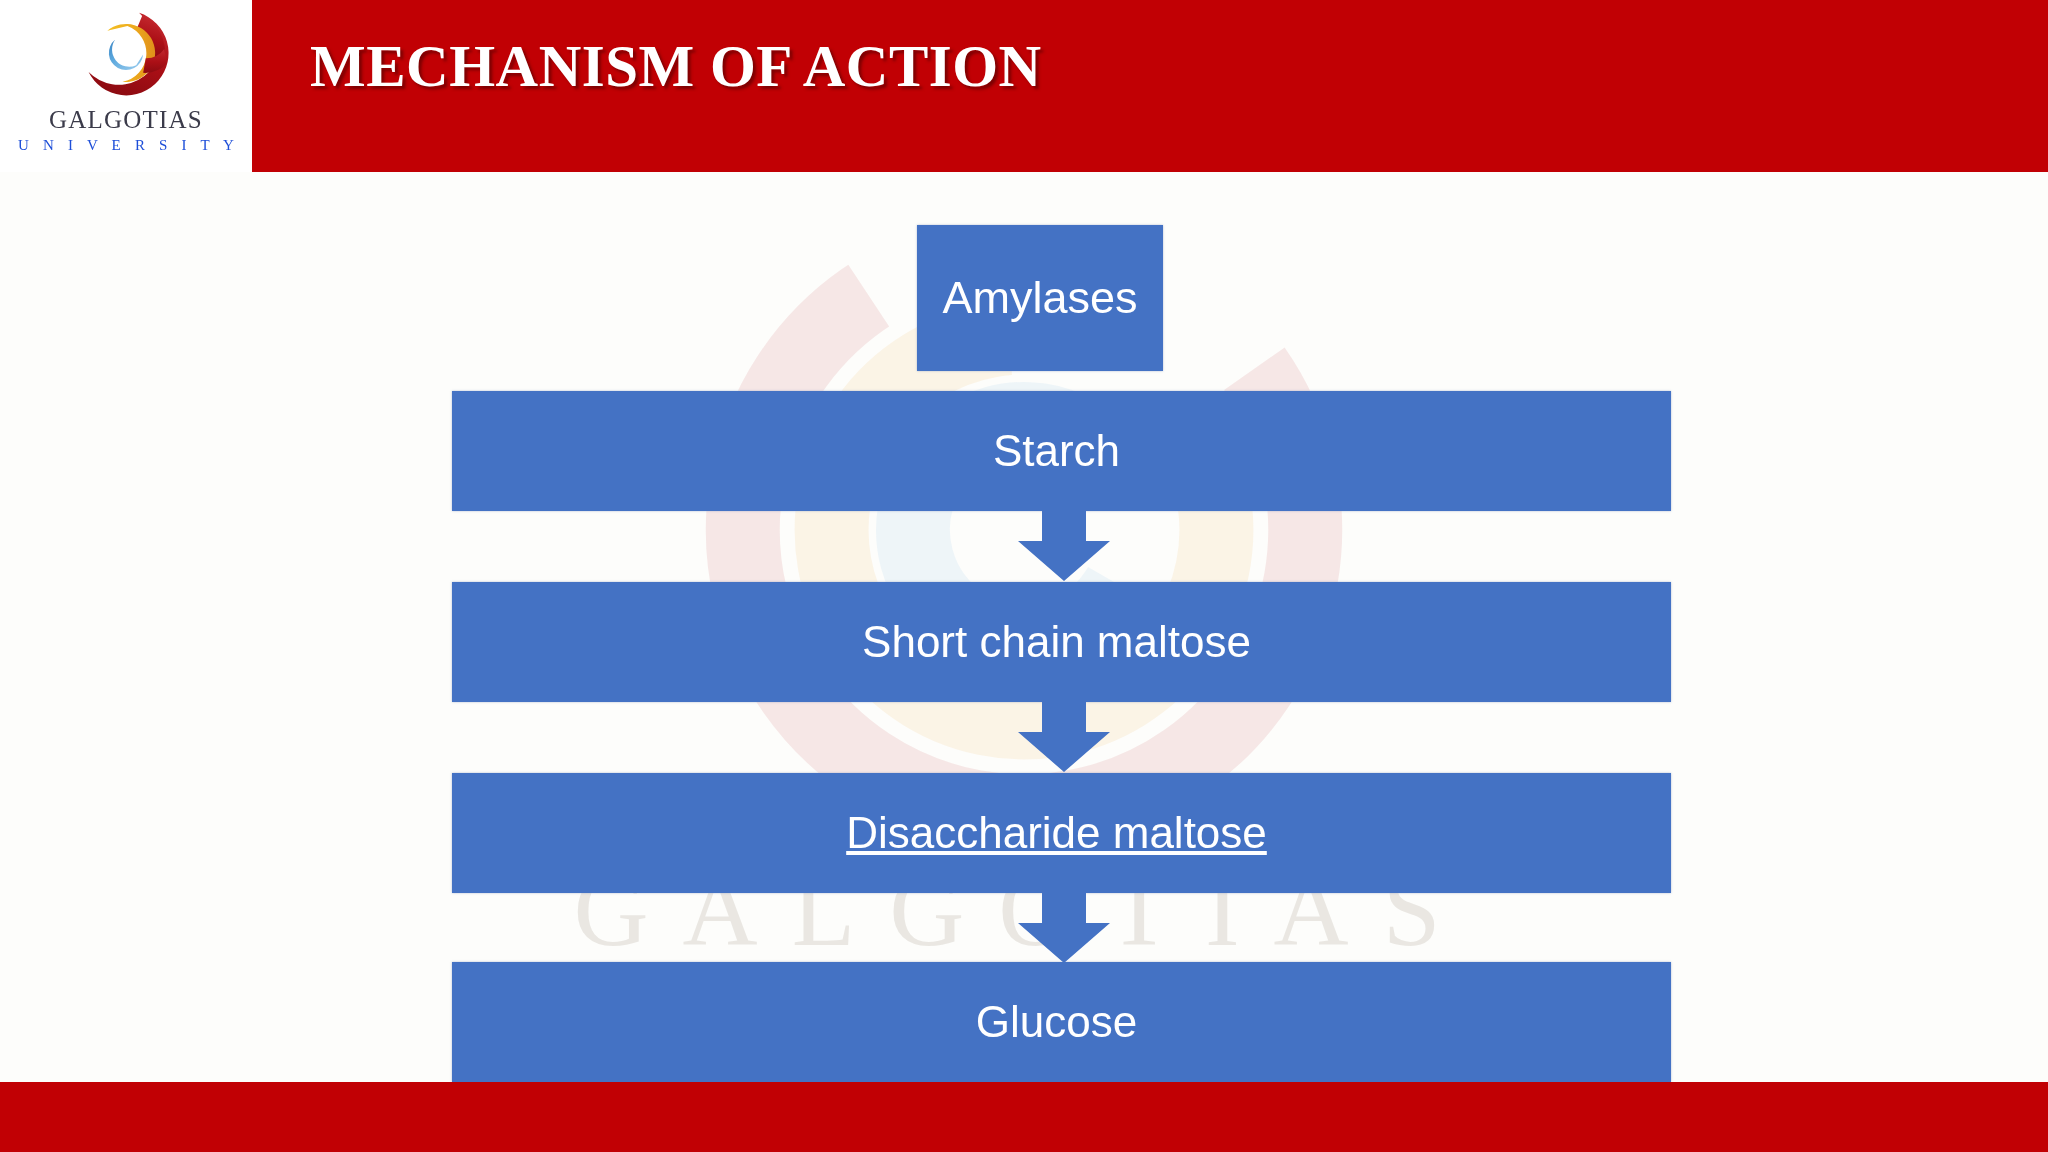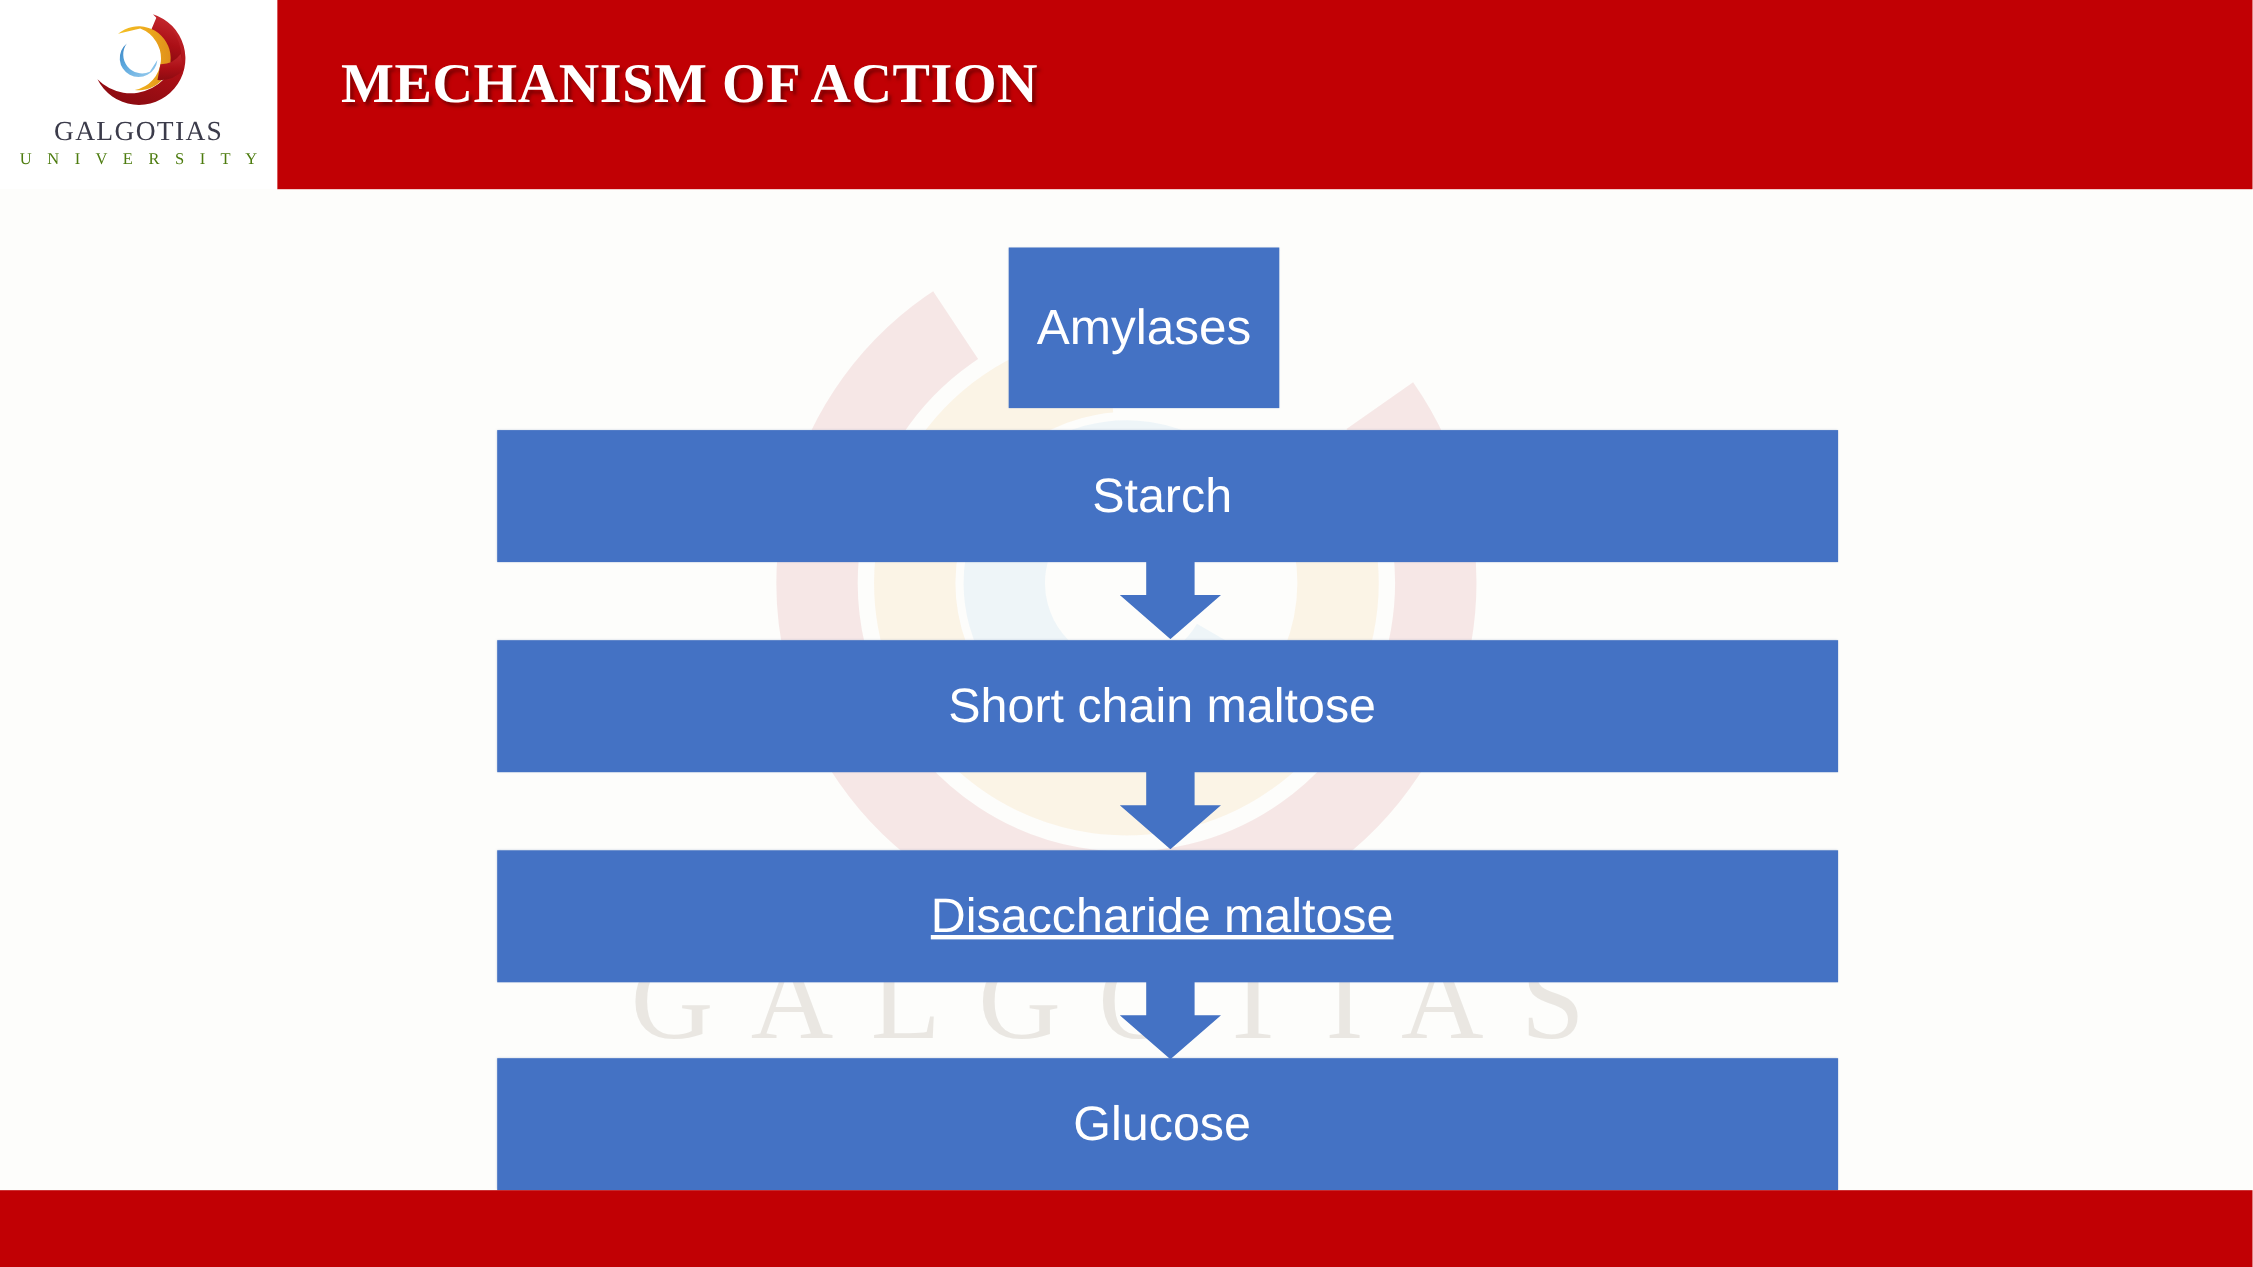"MECHANISM OF ACTION" .header-title { font-size: 51px -> 59px; top: 48px -> 32px }
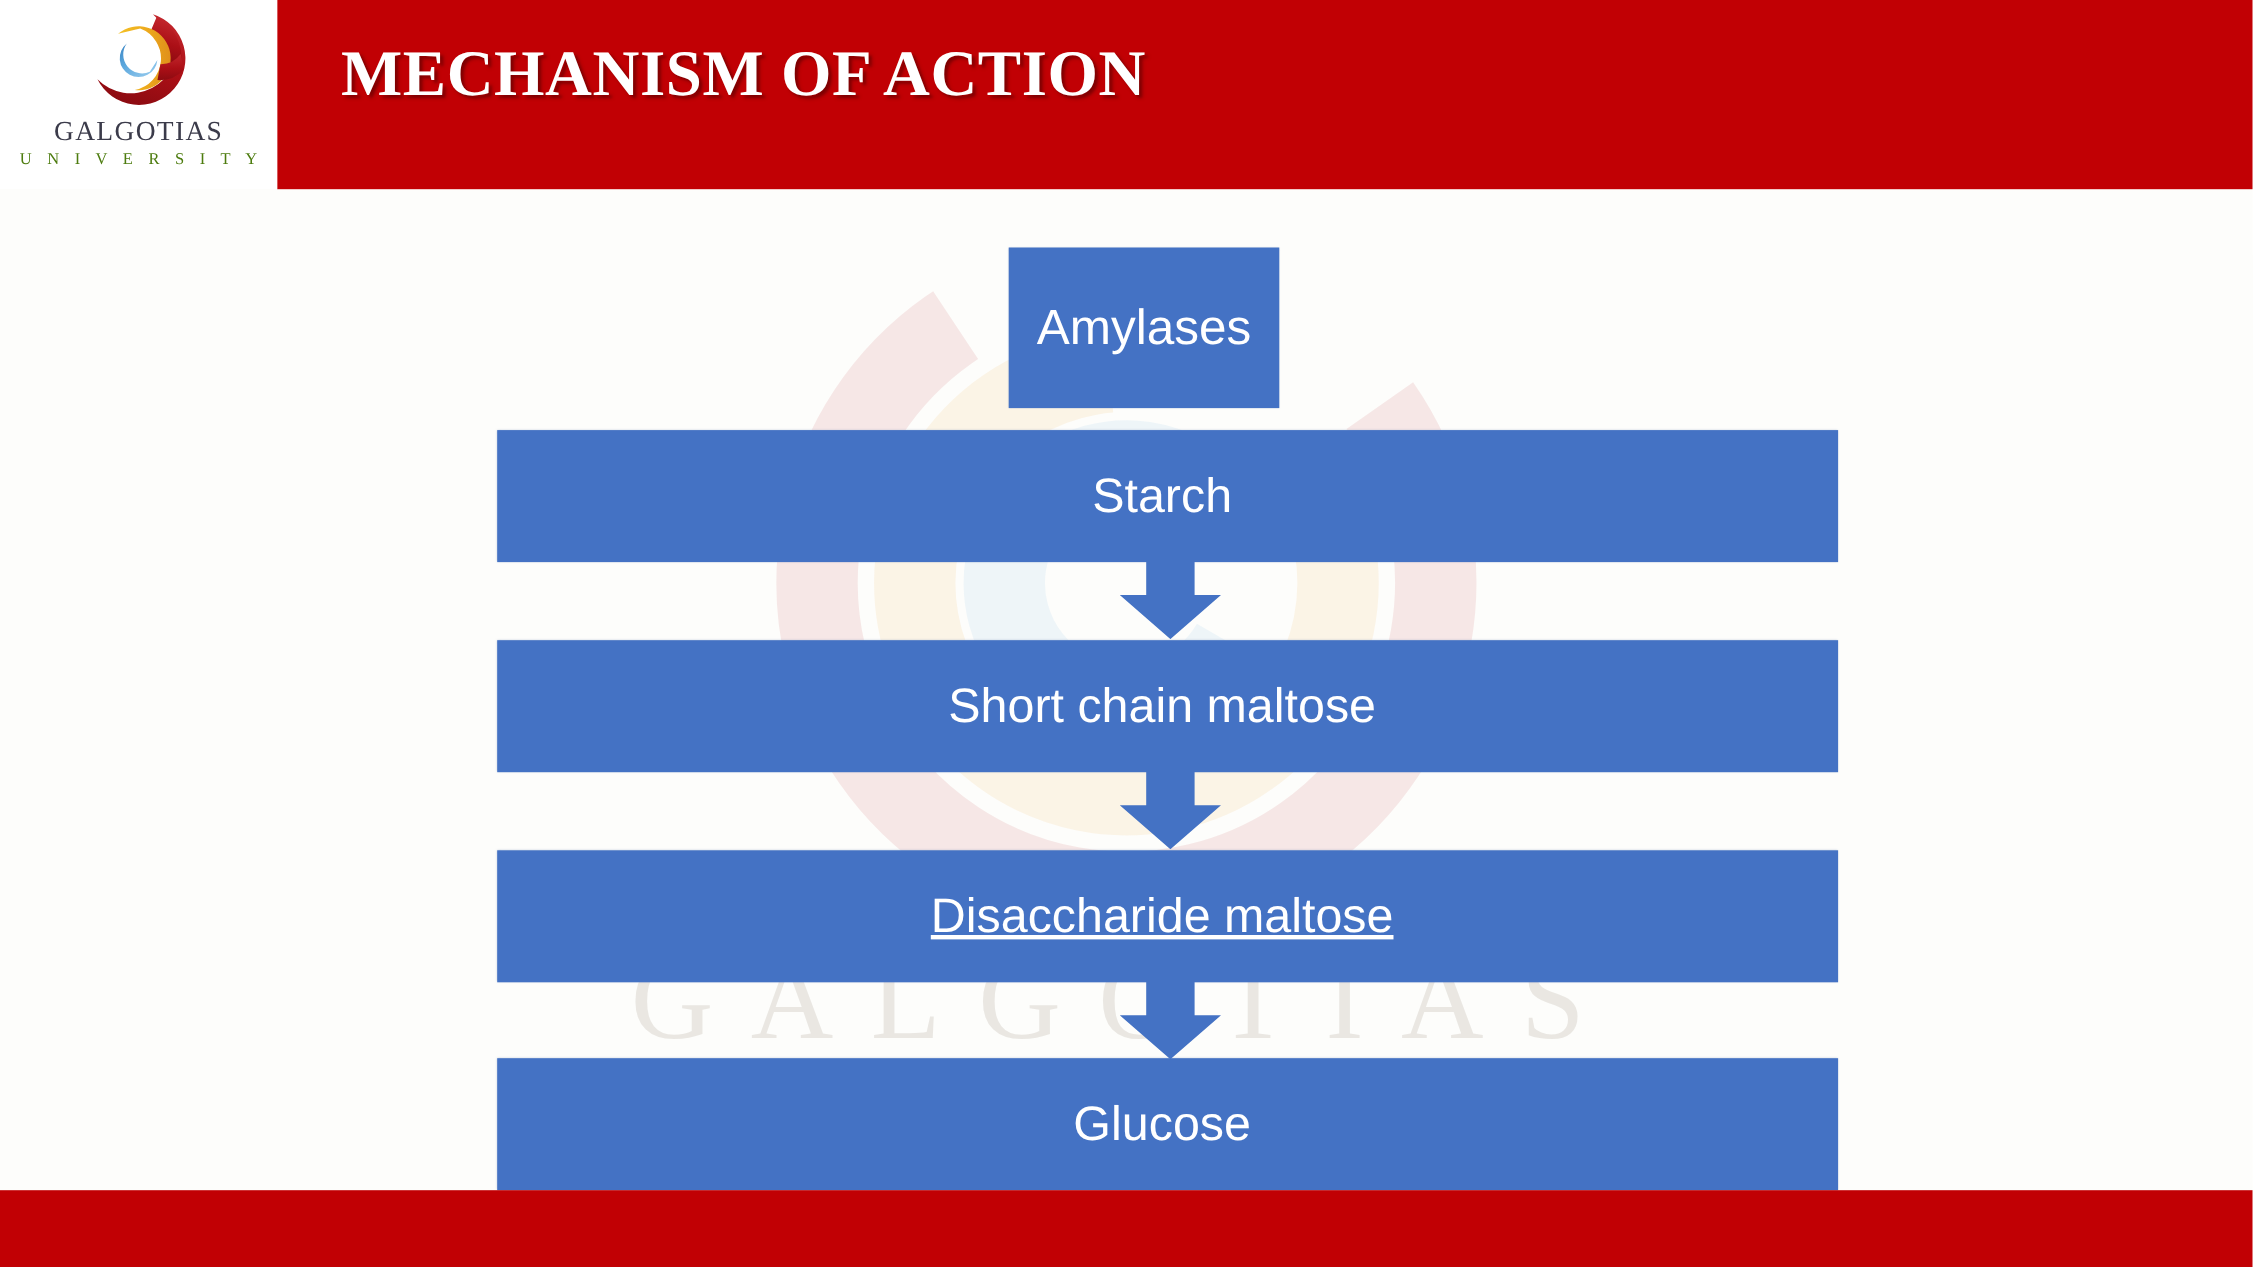"U N I V E" .logo-sub { color: #4d7c0f -> #1d4ed8 }
